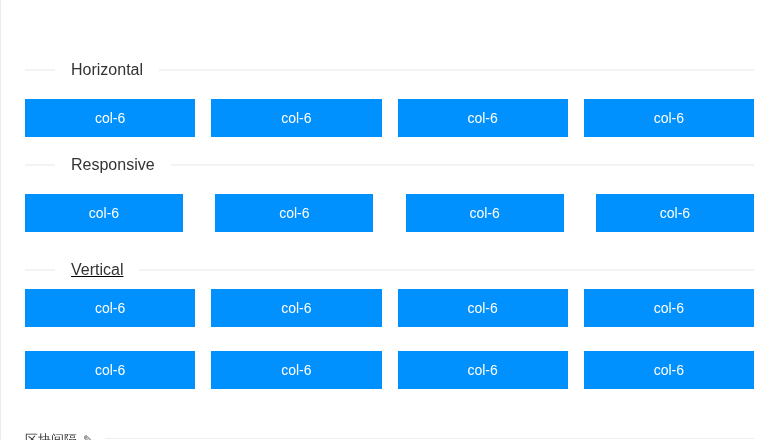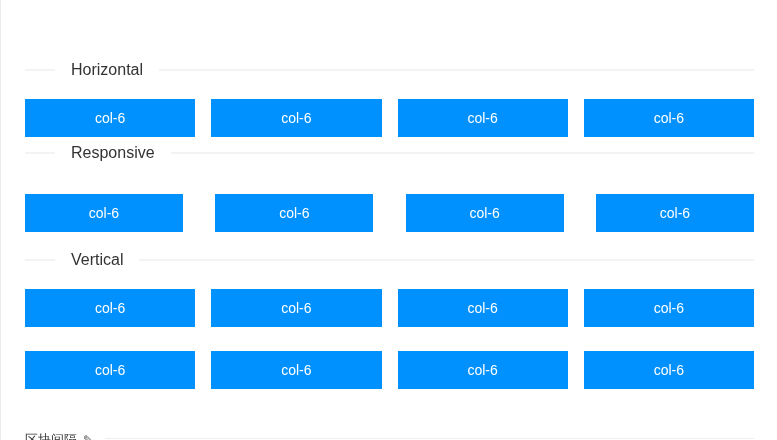"Responsive" div.divider { top: 142px -> 154px }
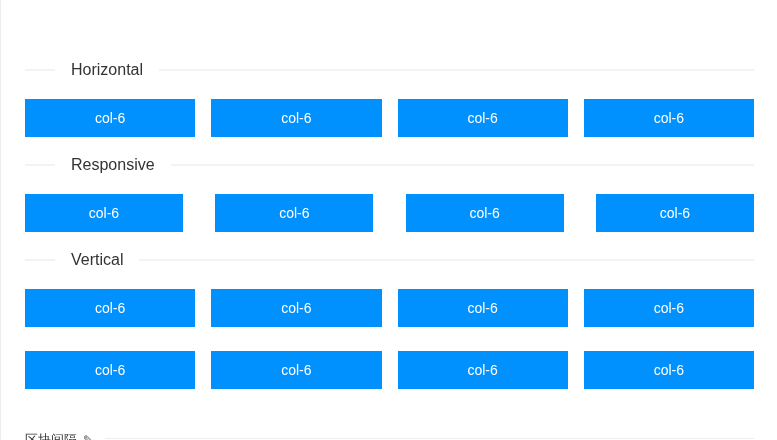"Vertical" div.divider { text-decoration: none -> underline; top: 249px -> 259px }
